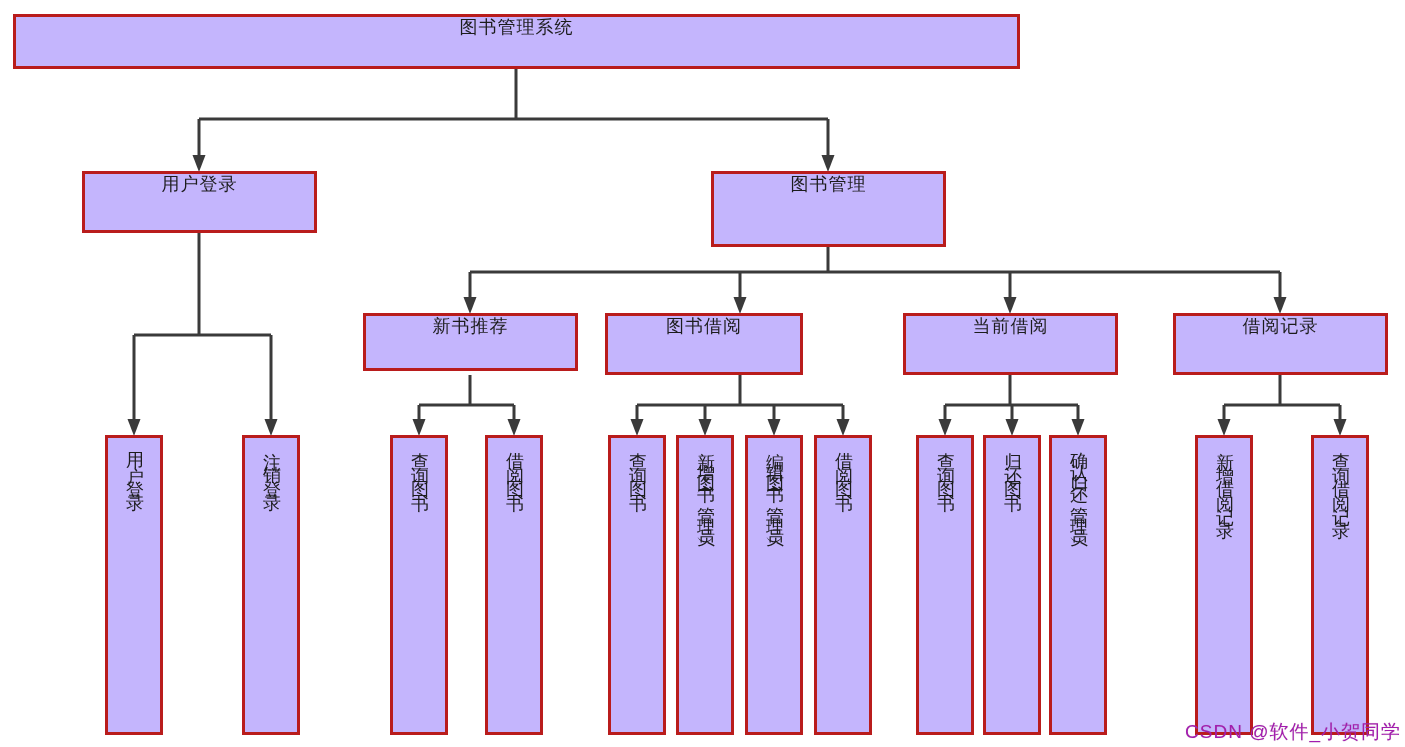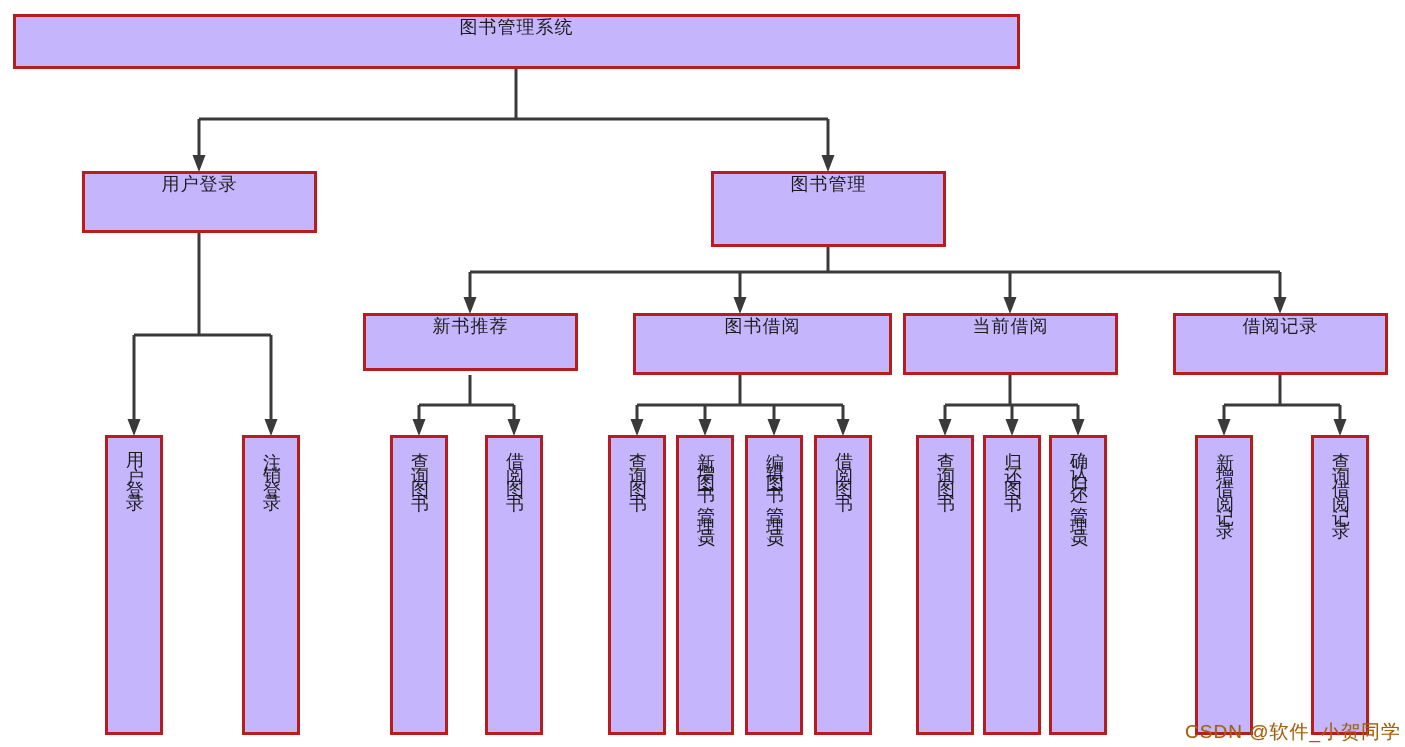"图书借阅" div.node { left: 633px -> 605px; width: 259px -> 198px }
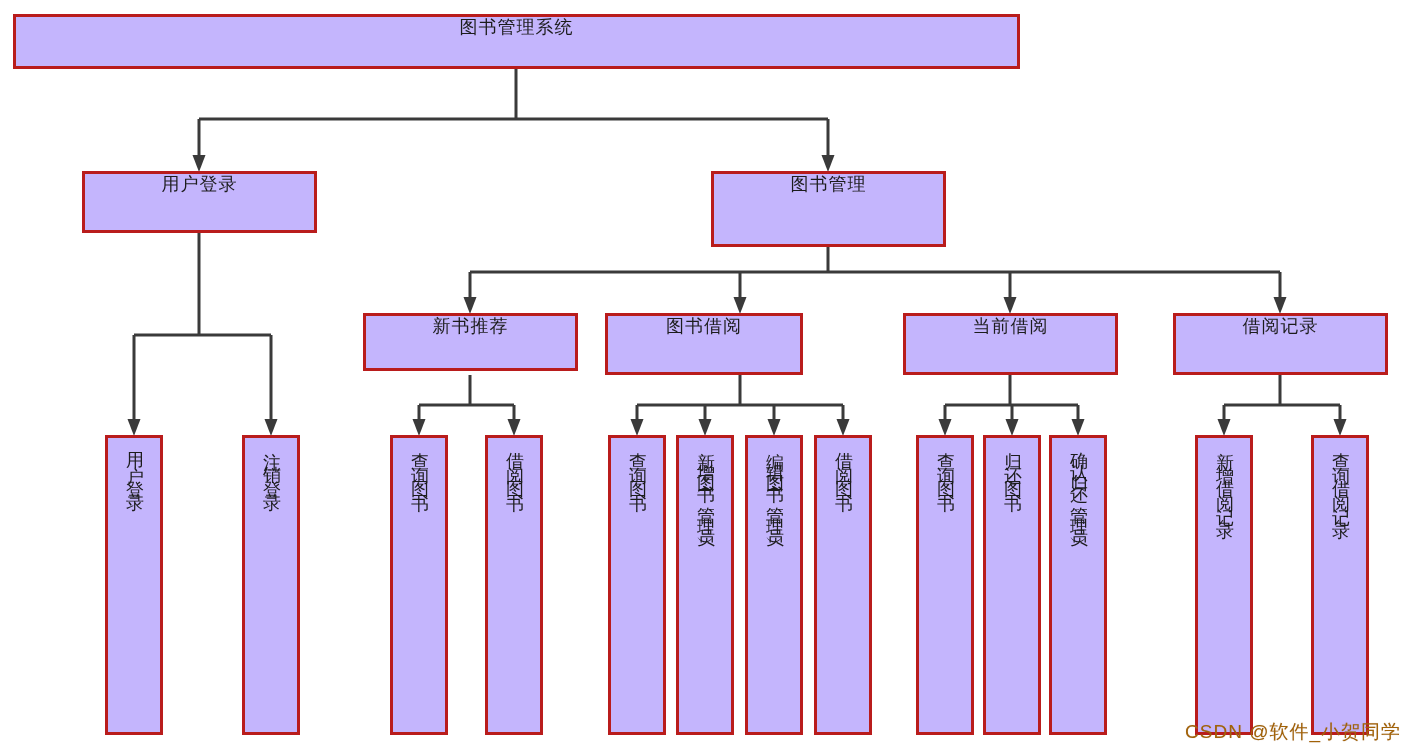"CSDN @软件_小贺同学" .watermark { color: #a16207 -> #a21caf }
